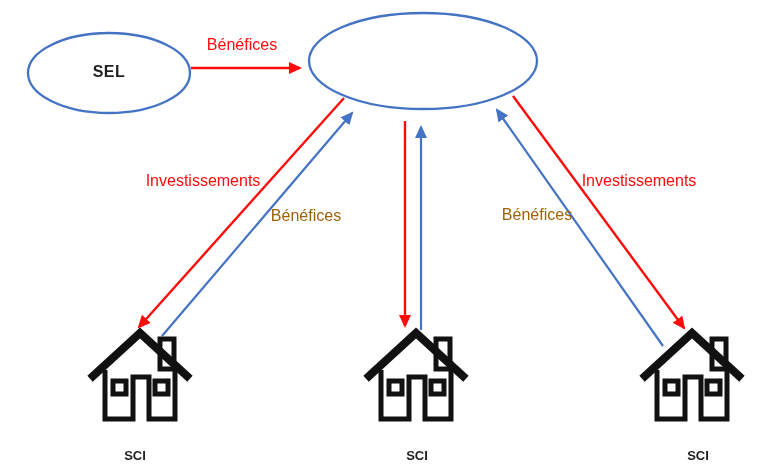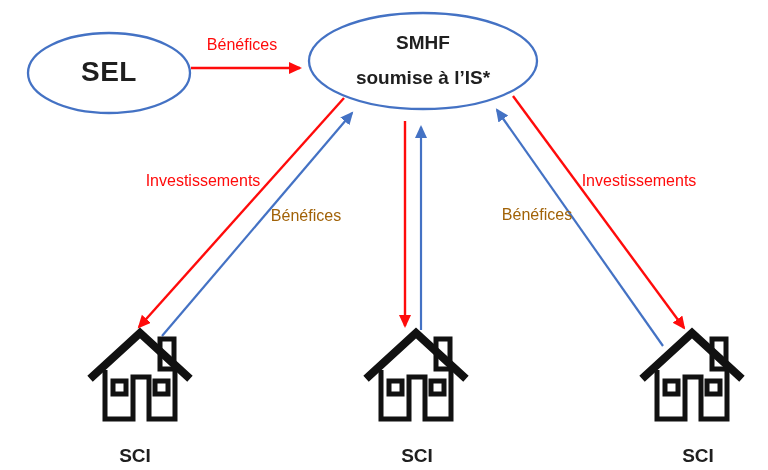"SMHF" div.lbl { html: <div> <div>SMHF</div> <div>soumise à l’IS*</div> </div> -> none }
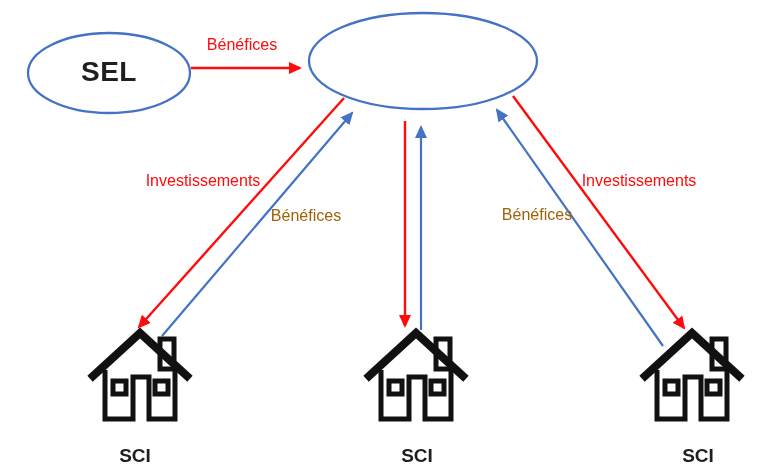"SEL" .sel-label { font-size: 28px -> 16px }
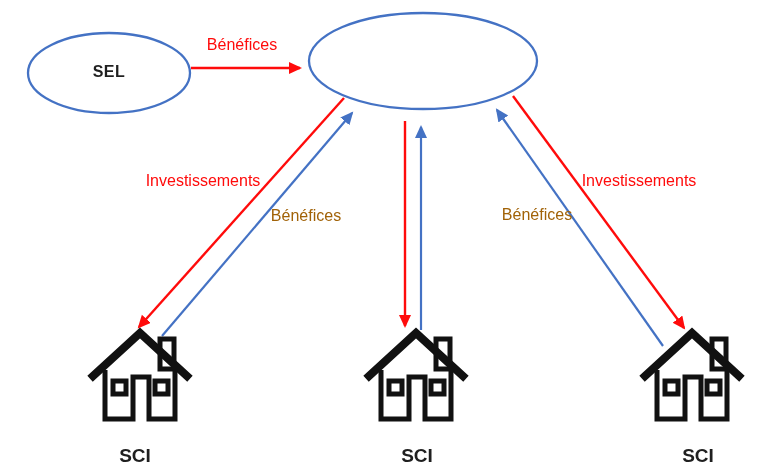"SCI" .sci-label { font-size: 19px -> 13px }
